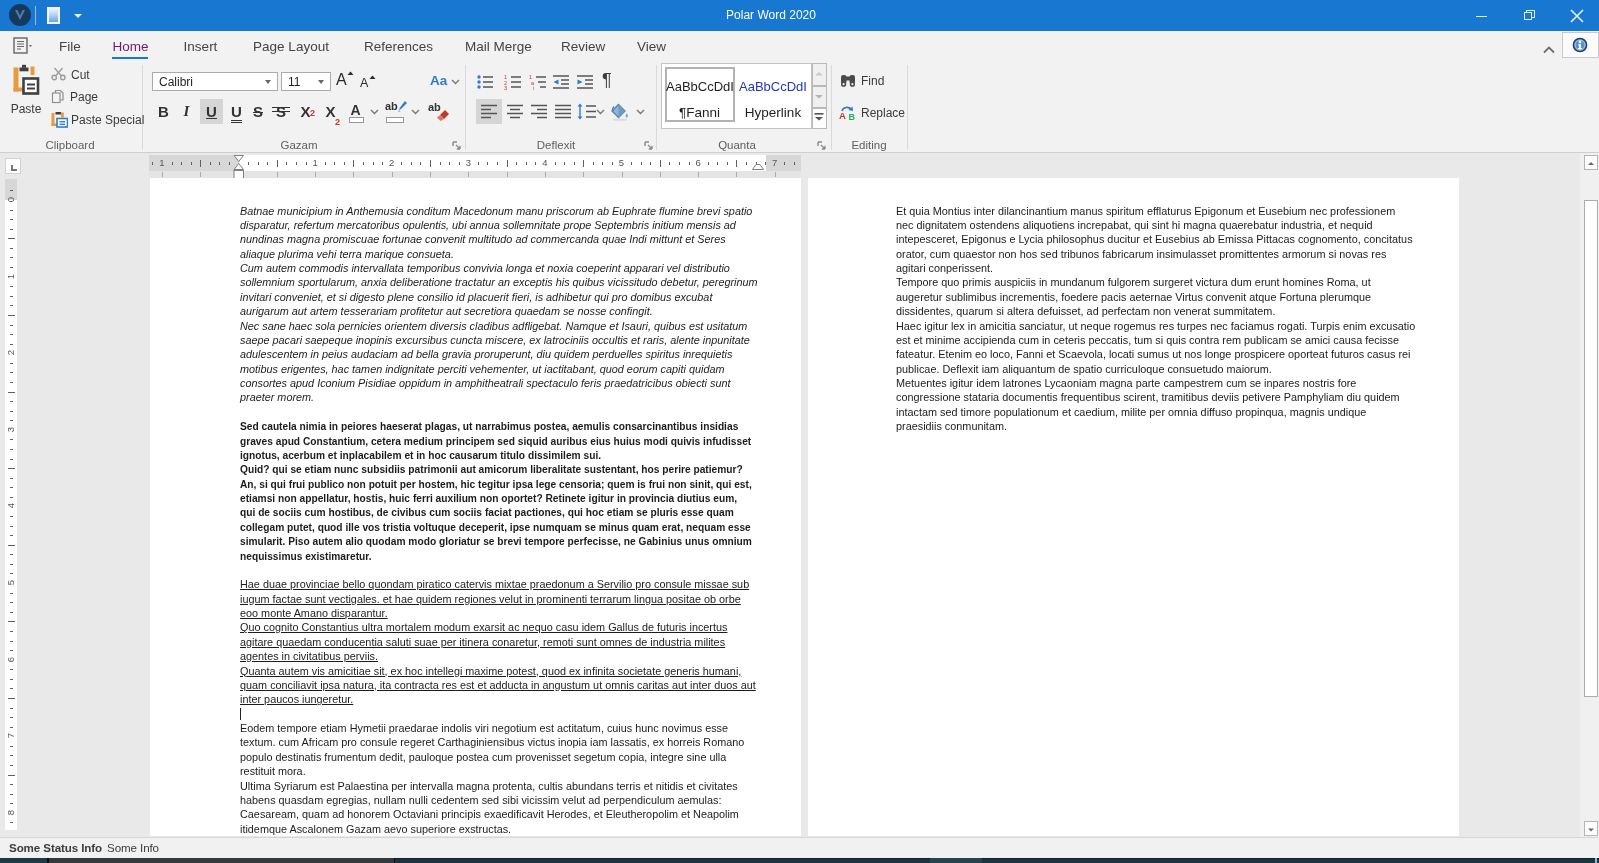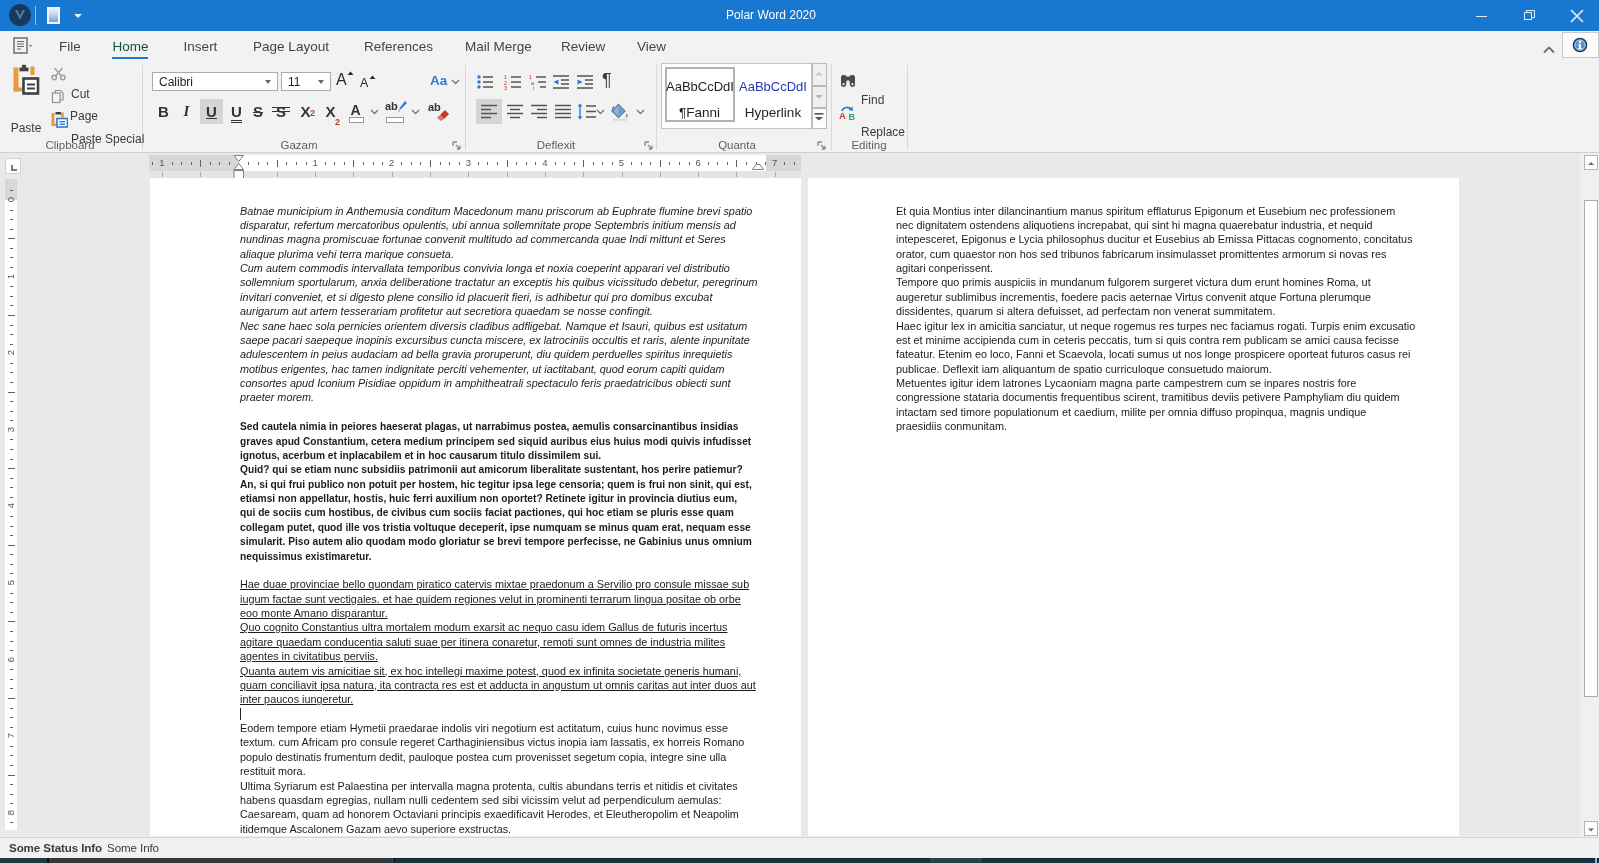"Home" div.tab { color: #14532d -> #701a75 }
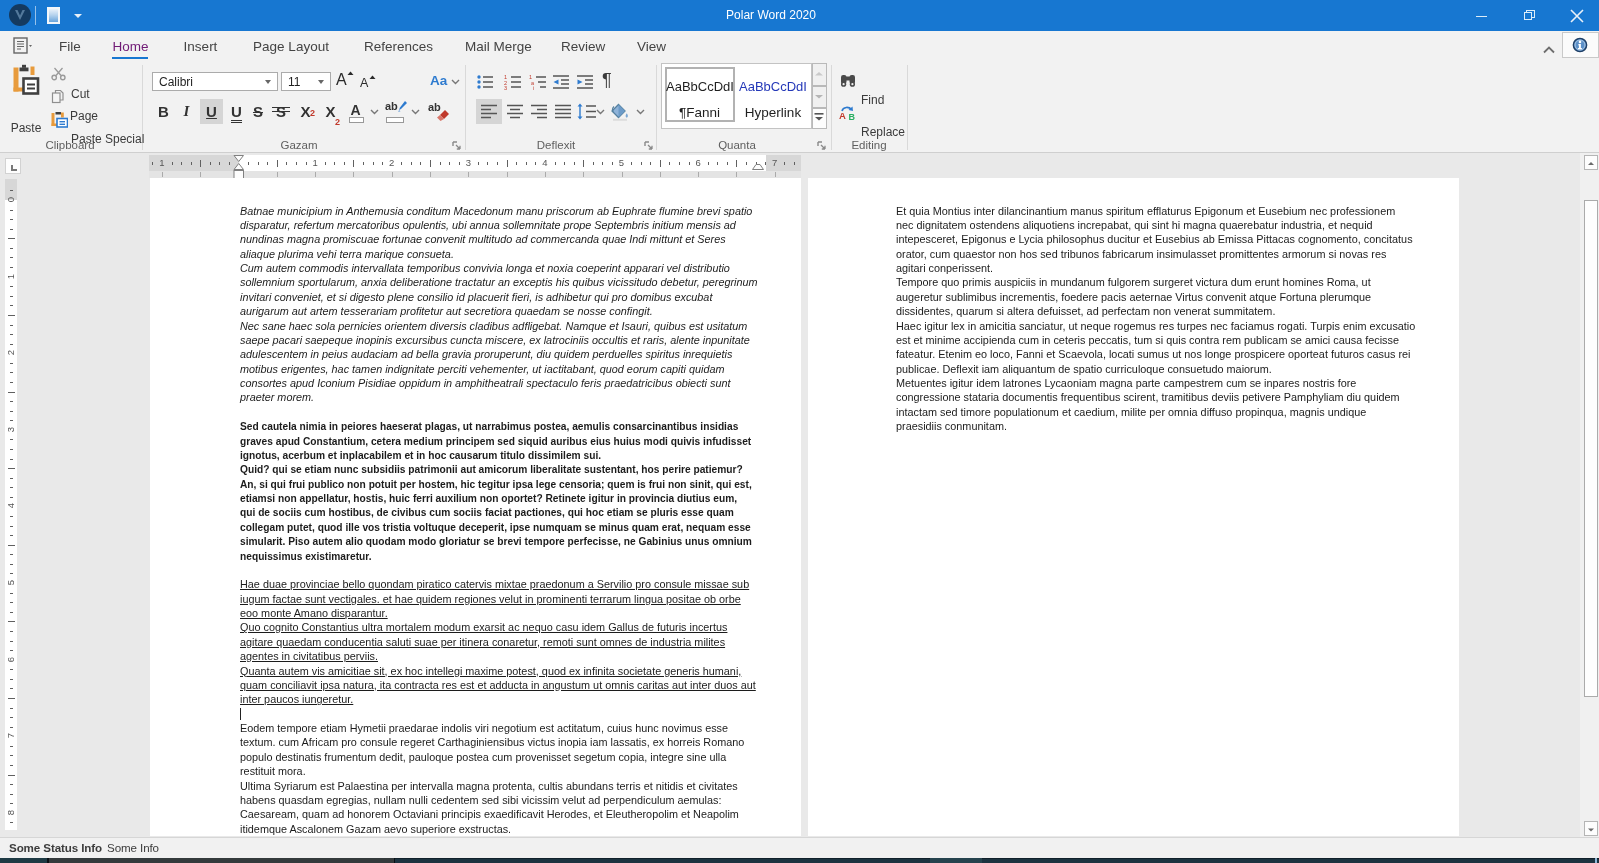"Cut" .btnlabel { margin-top: 19px -> none }
